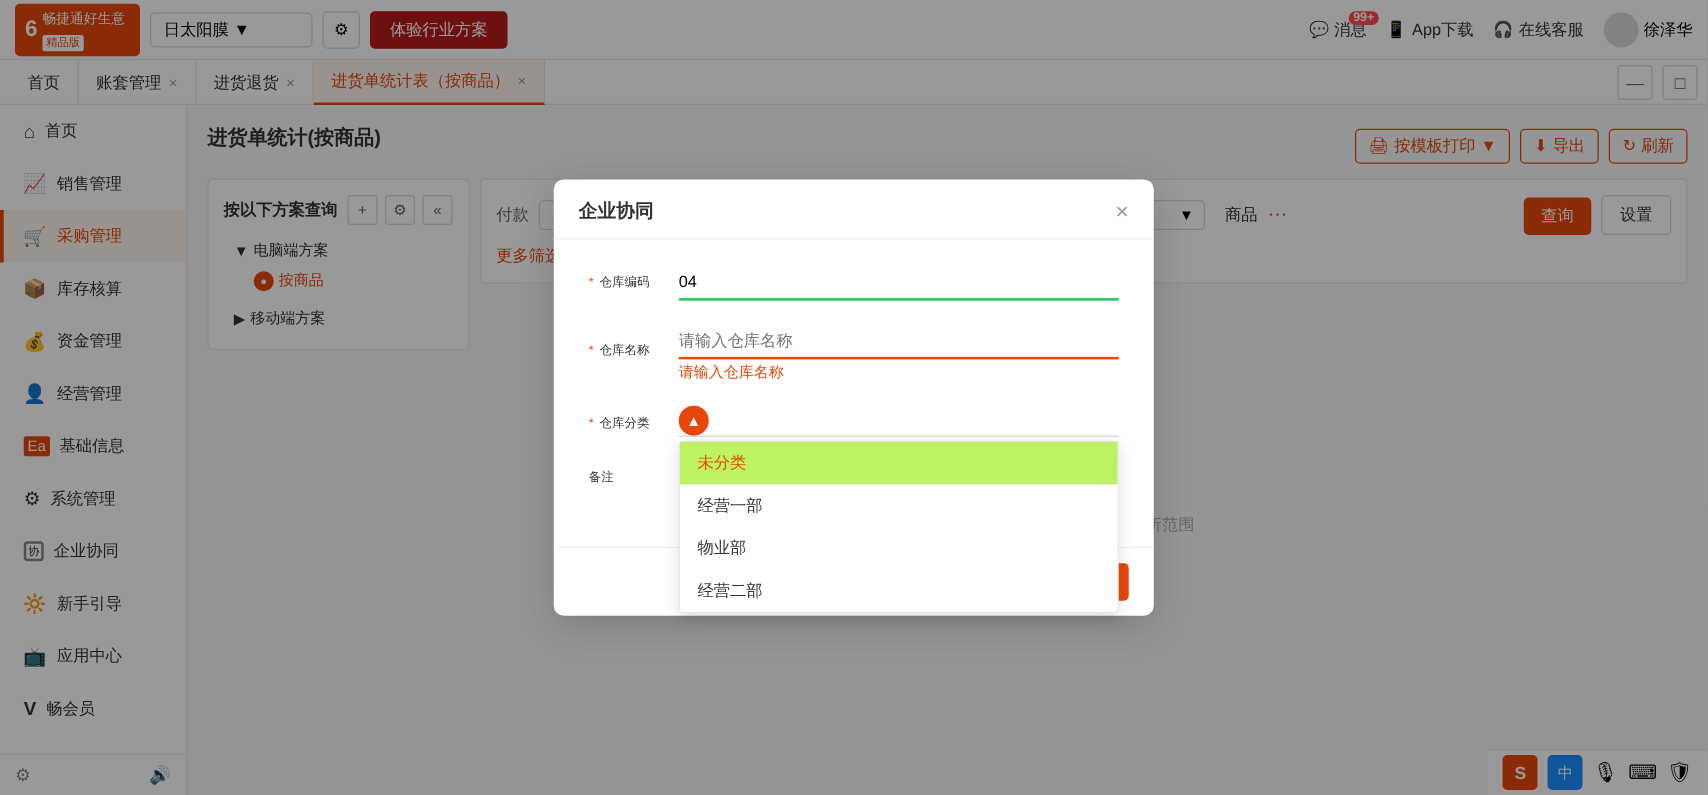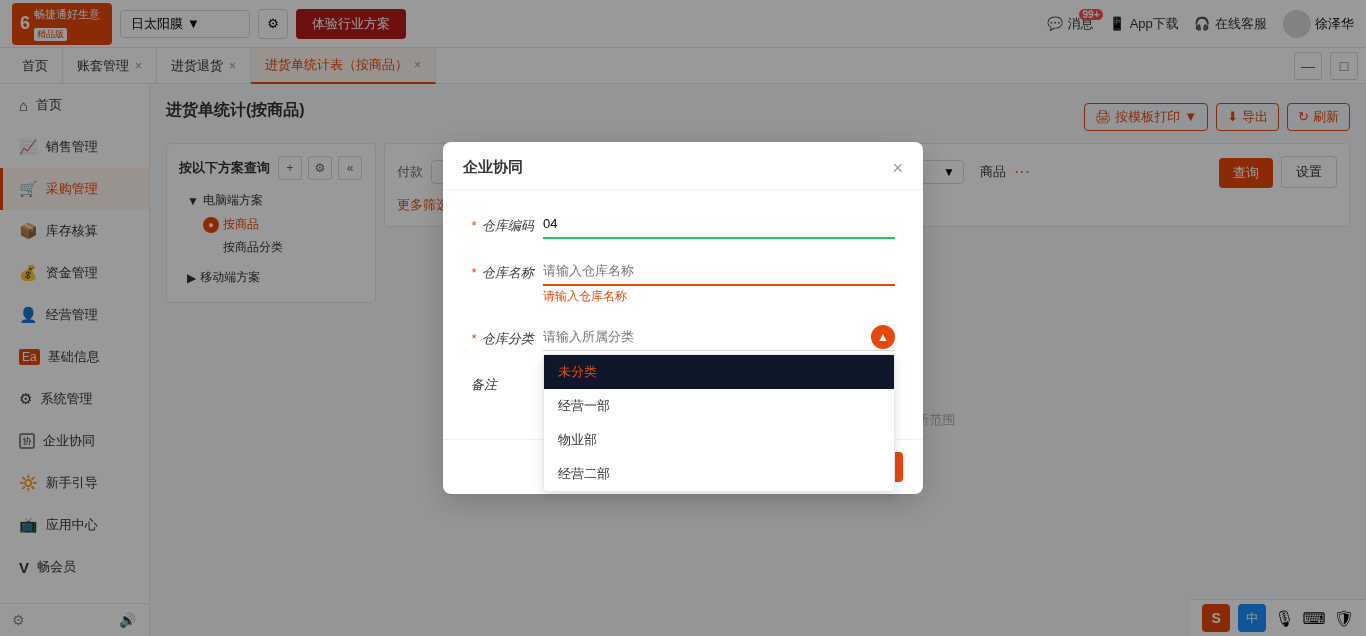"* 仓库编码" .modal-label { font-size: 13px -> 10px; font-style: italic -> none }
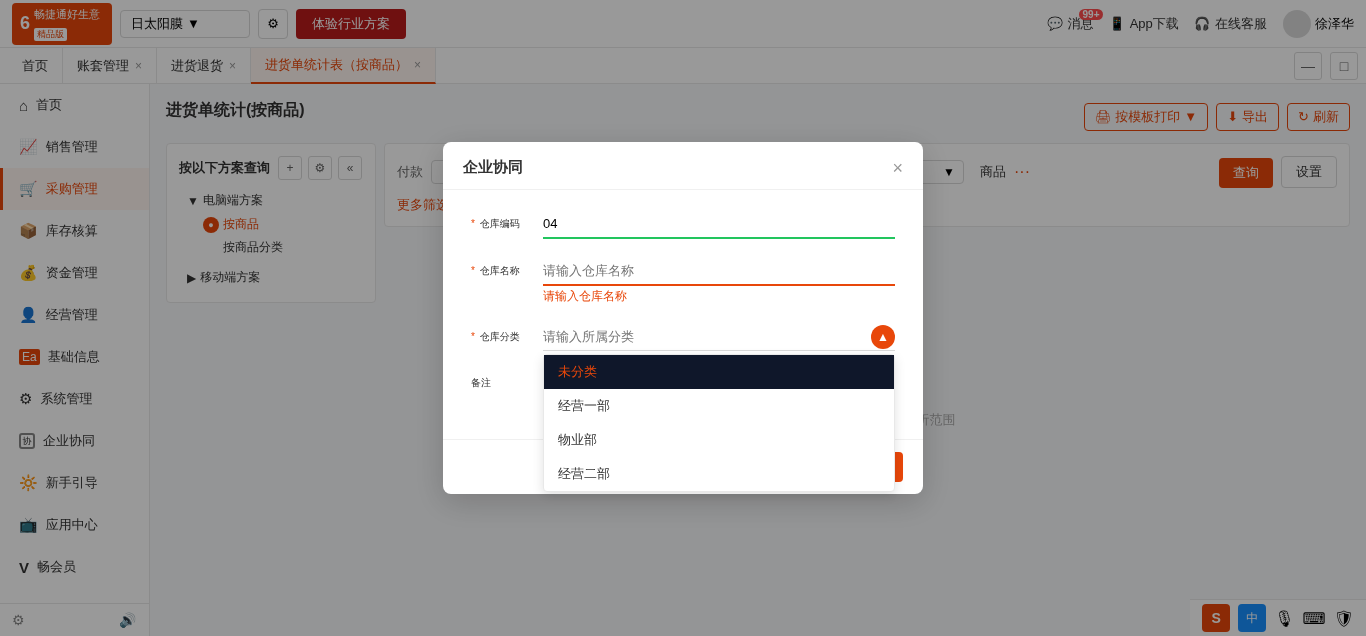"按商品分类" div.scheme-subitem { html: <div> <span></span> <span>按商品分类</span> </div> -> none }
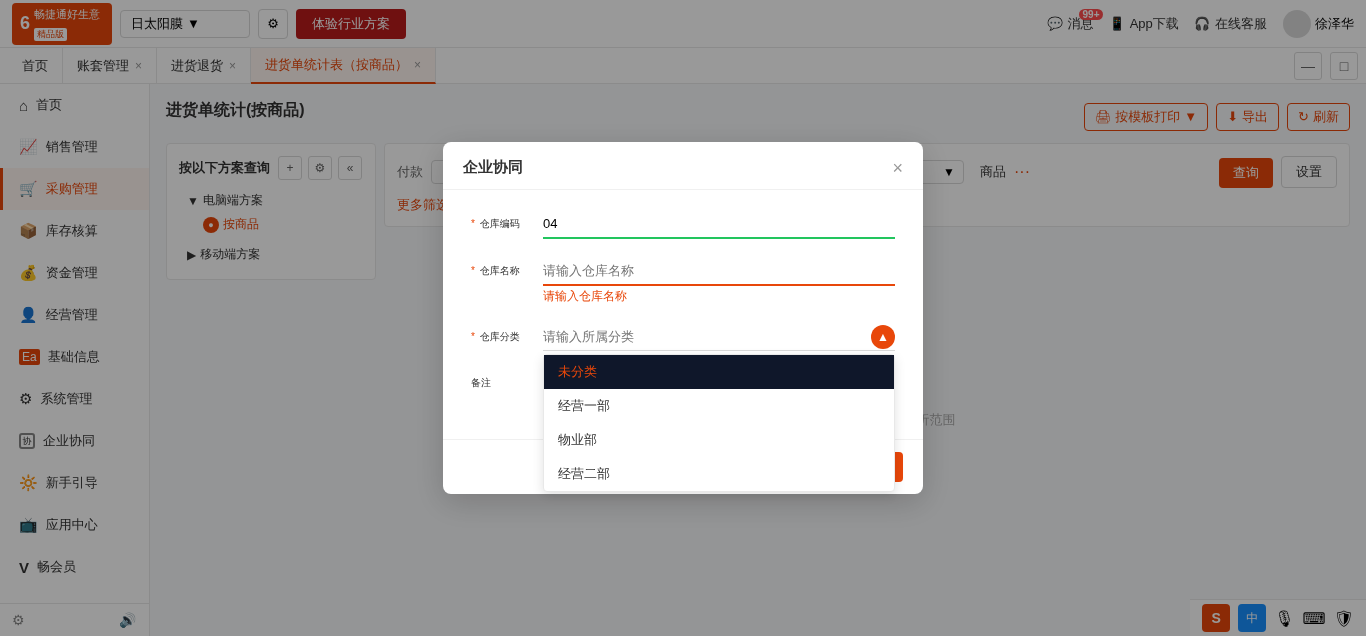"* 仓库名称" div { align-items: flex-start -> flex-end }
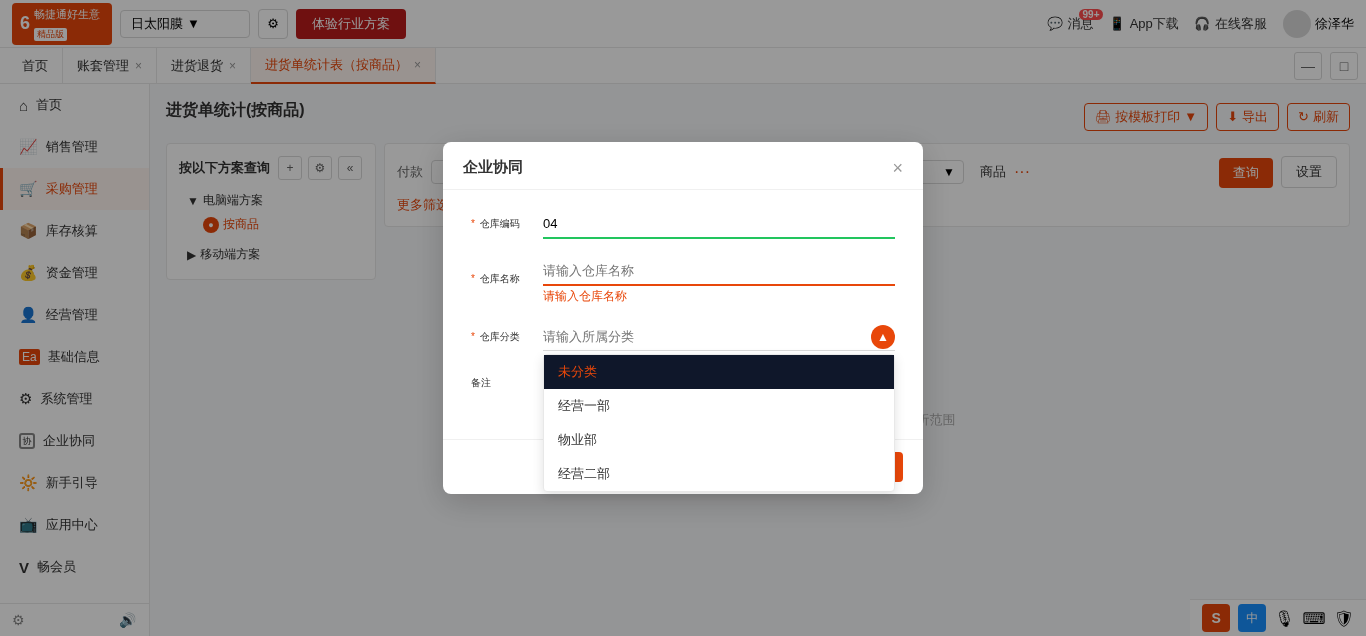"请输入所属分类" input.modal-select-input { html: <input> -> none }
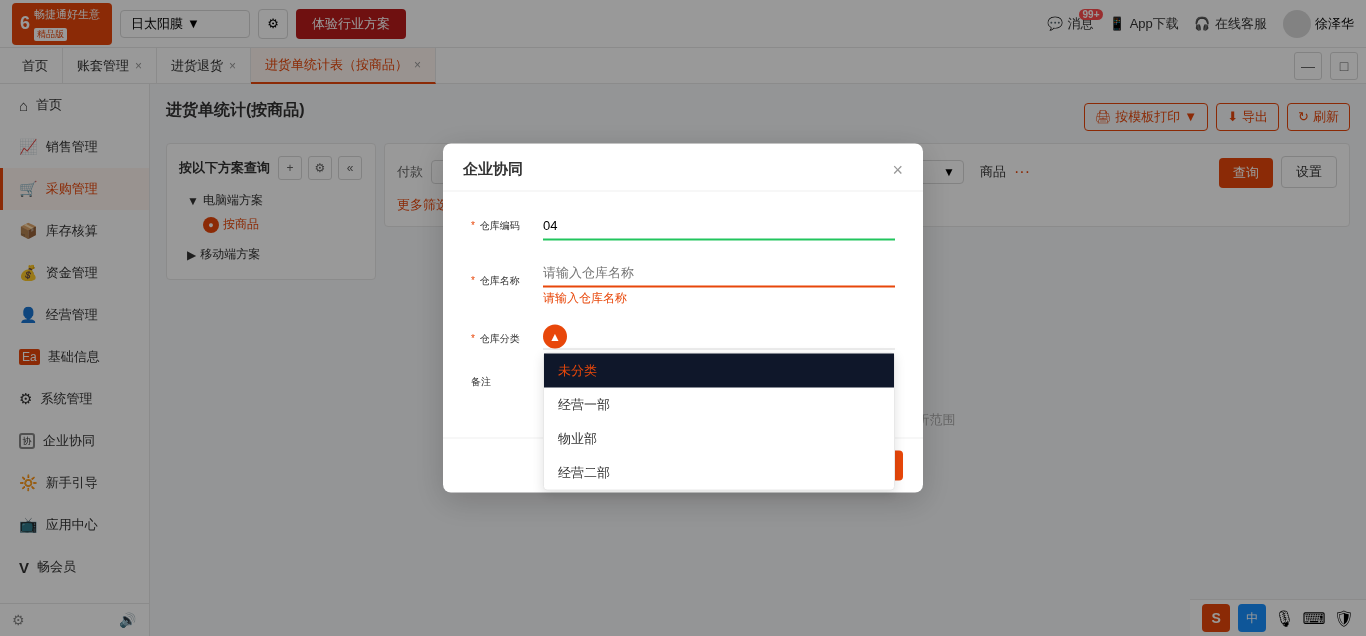"未分类" .dropdown-item.active { background: #0f172a -> #bef264 }
